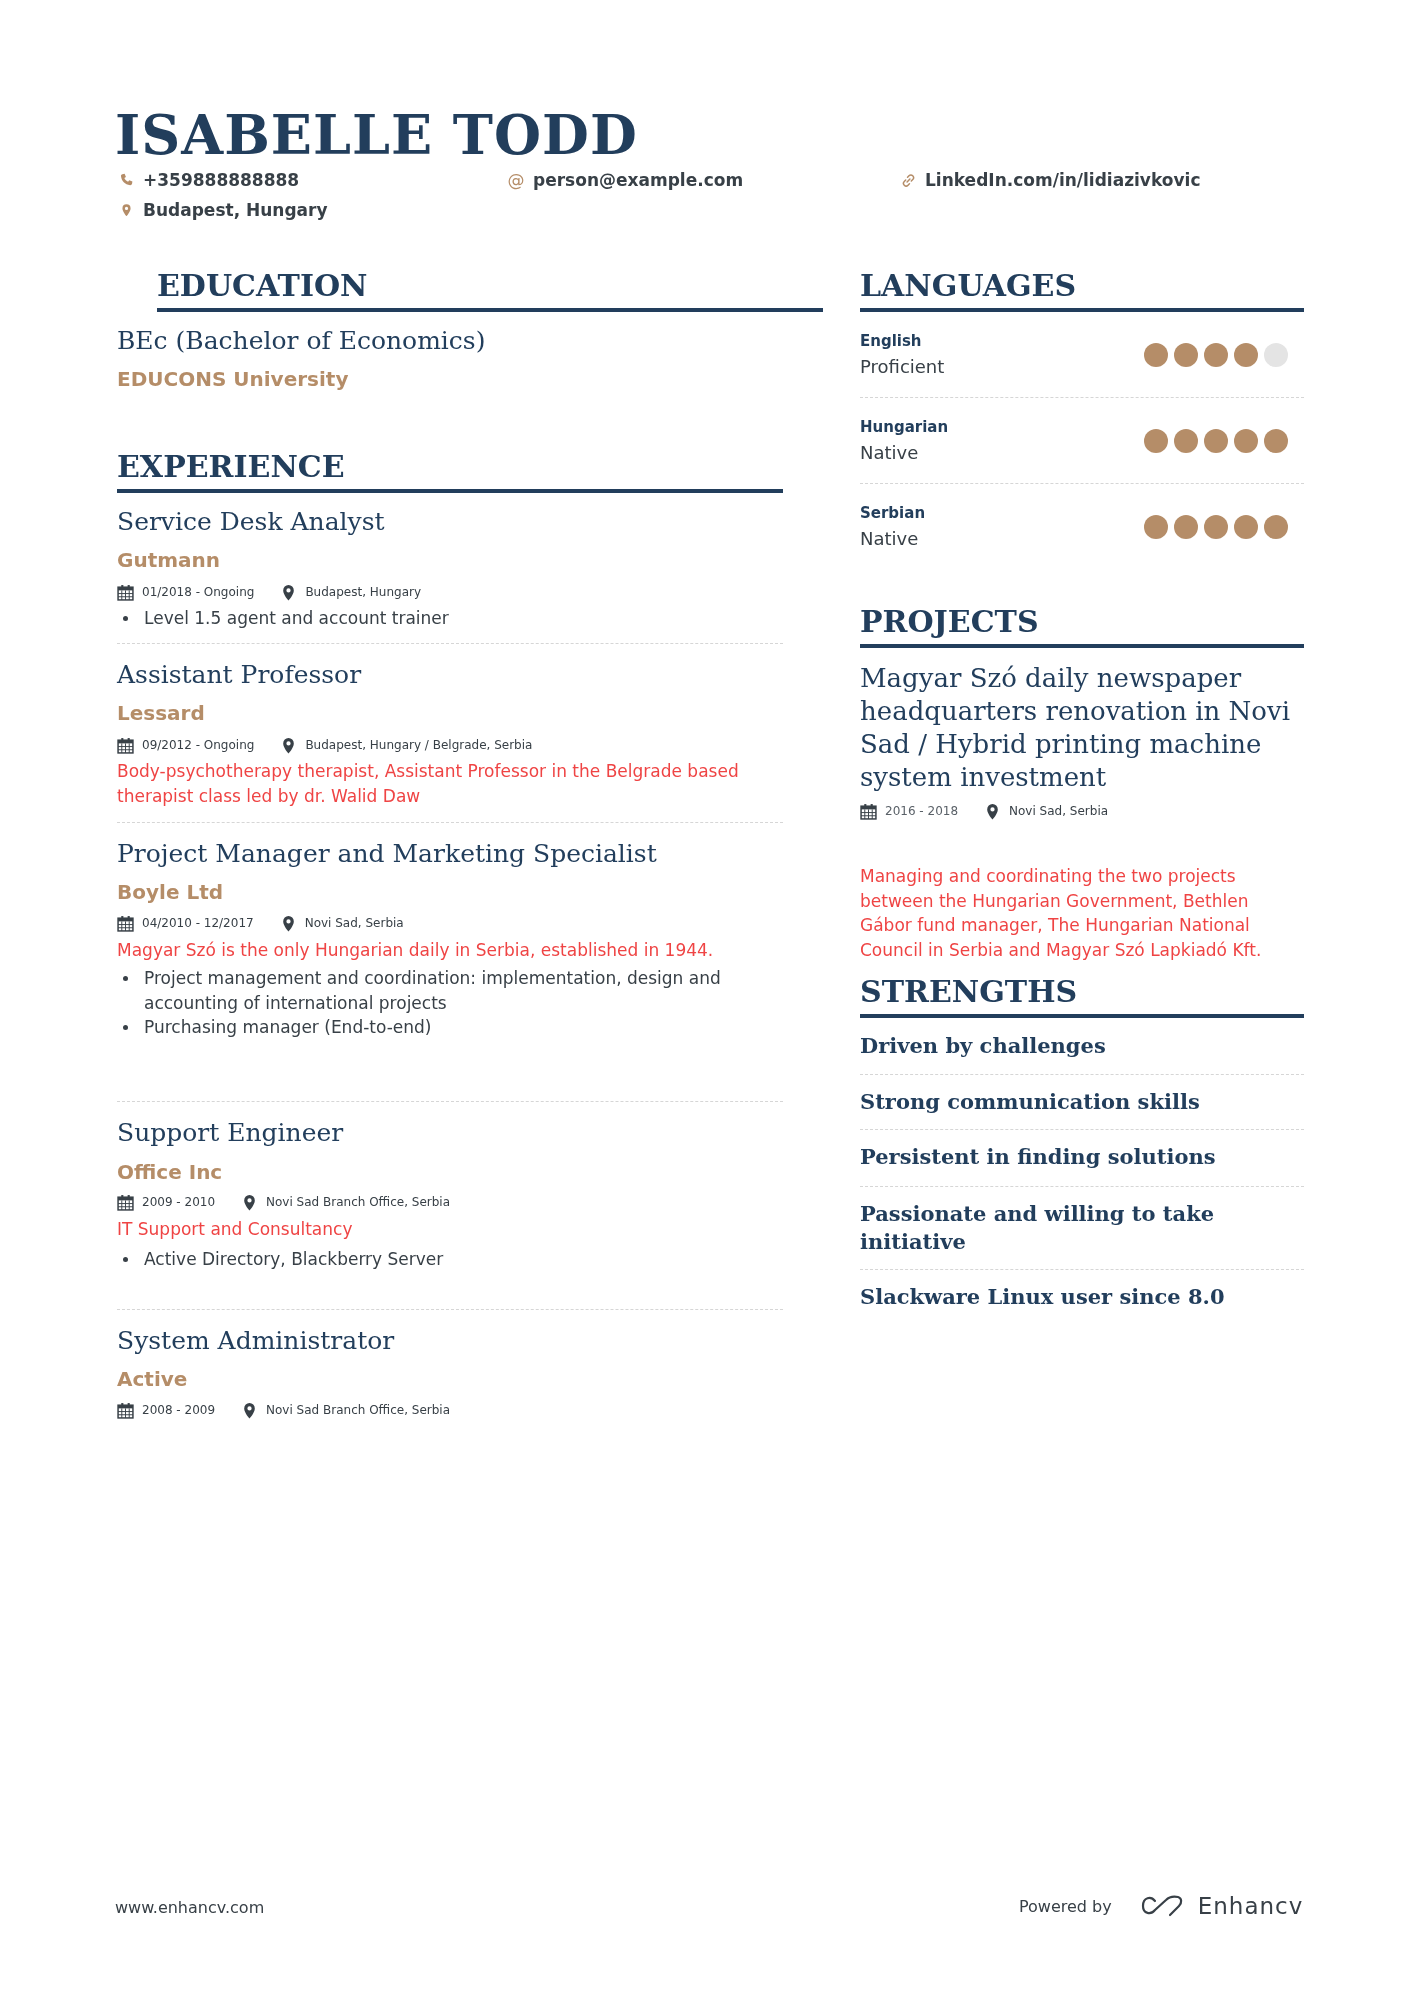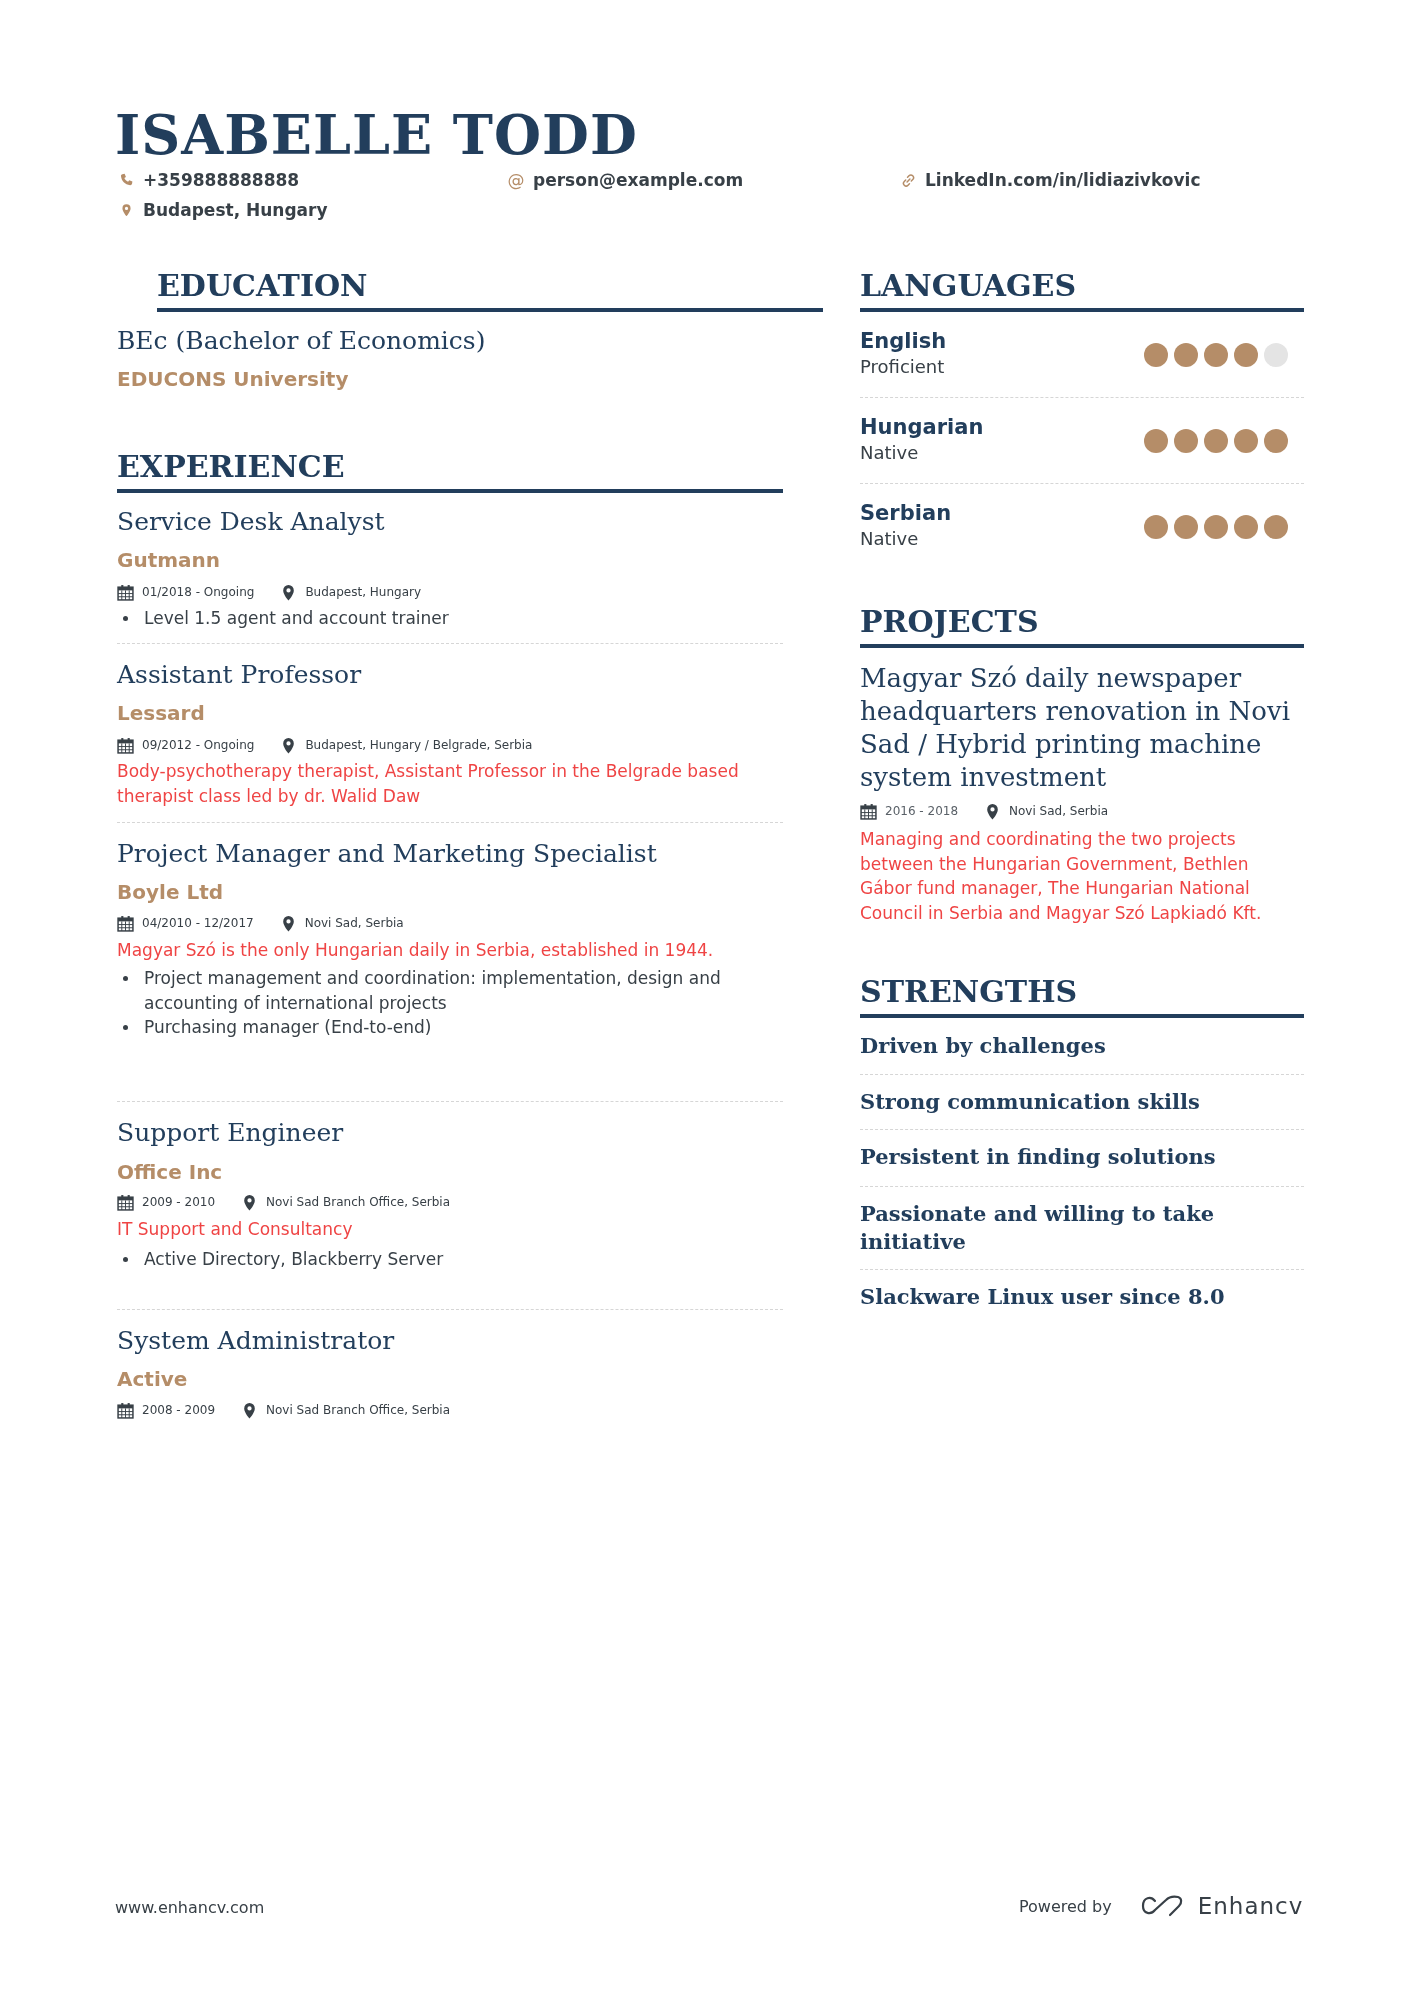"English" .lang-name { font-size: 21px -> 15px }
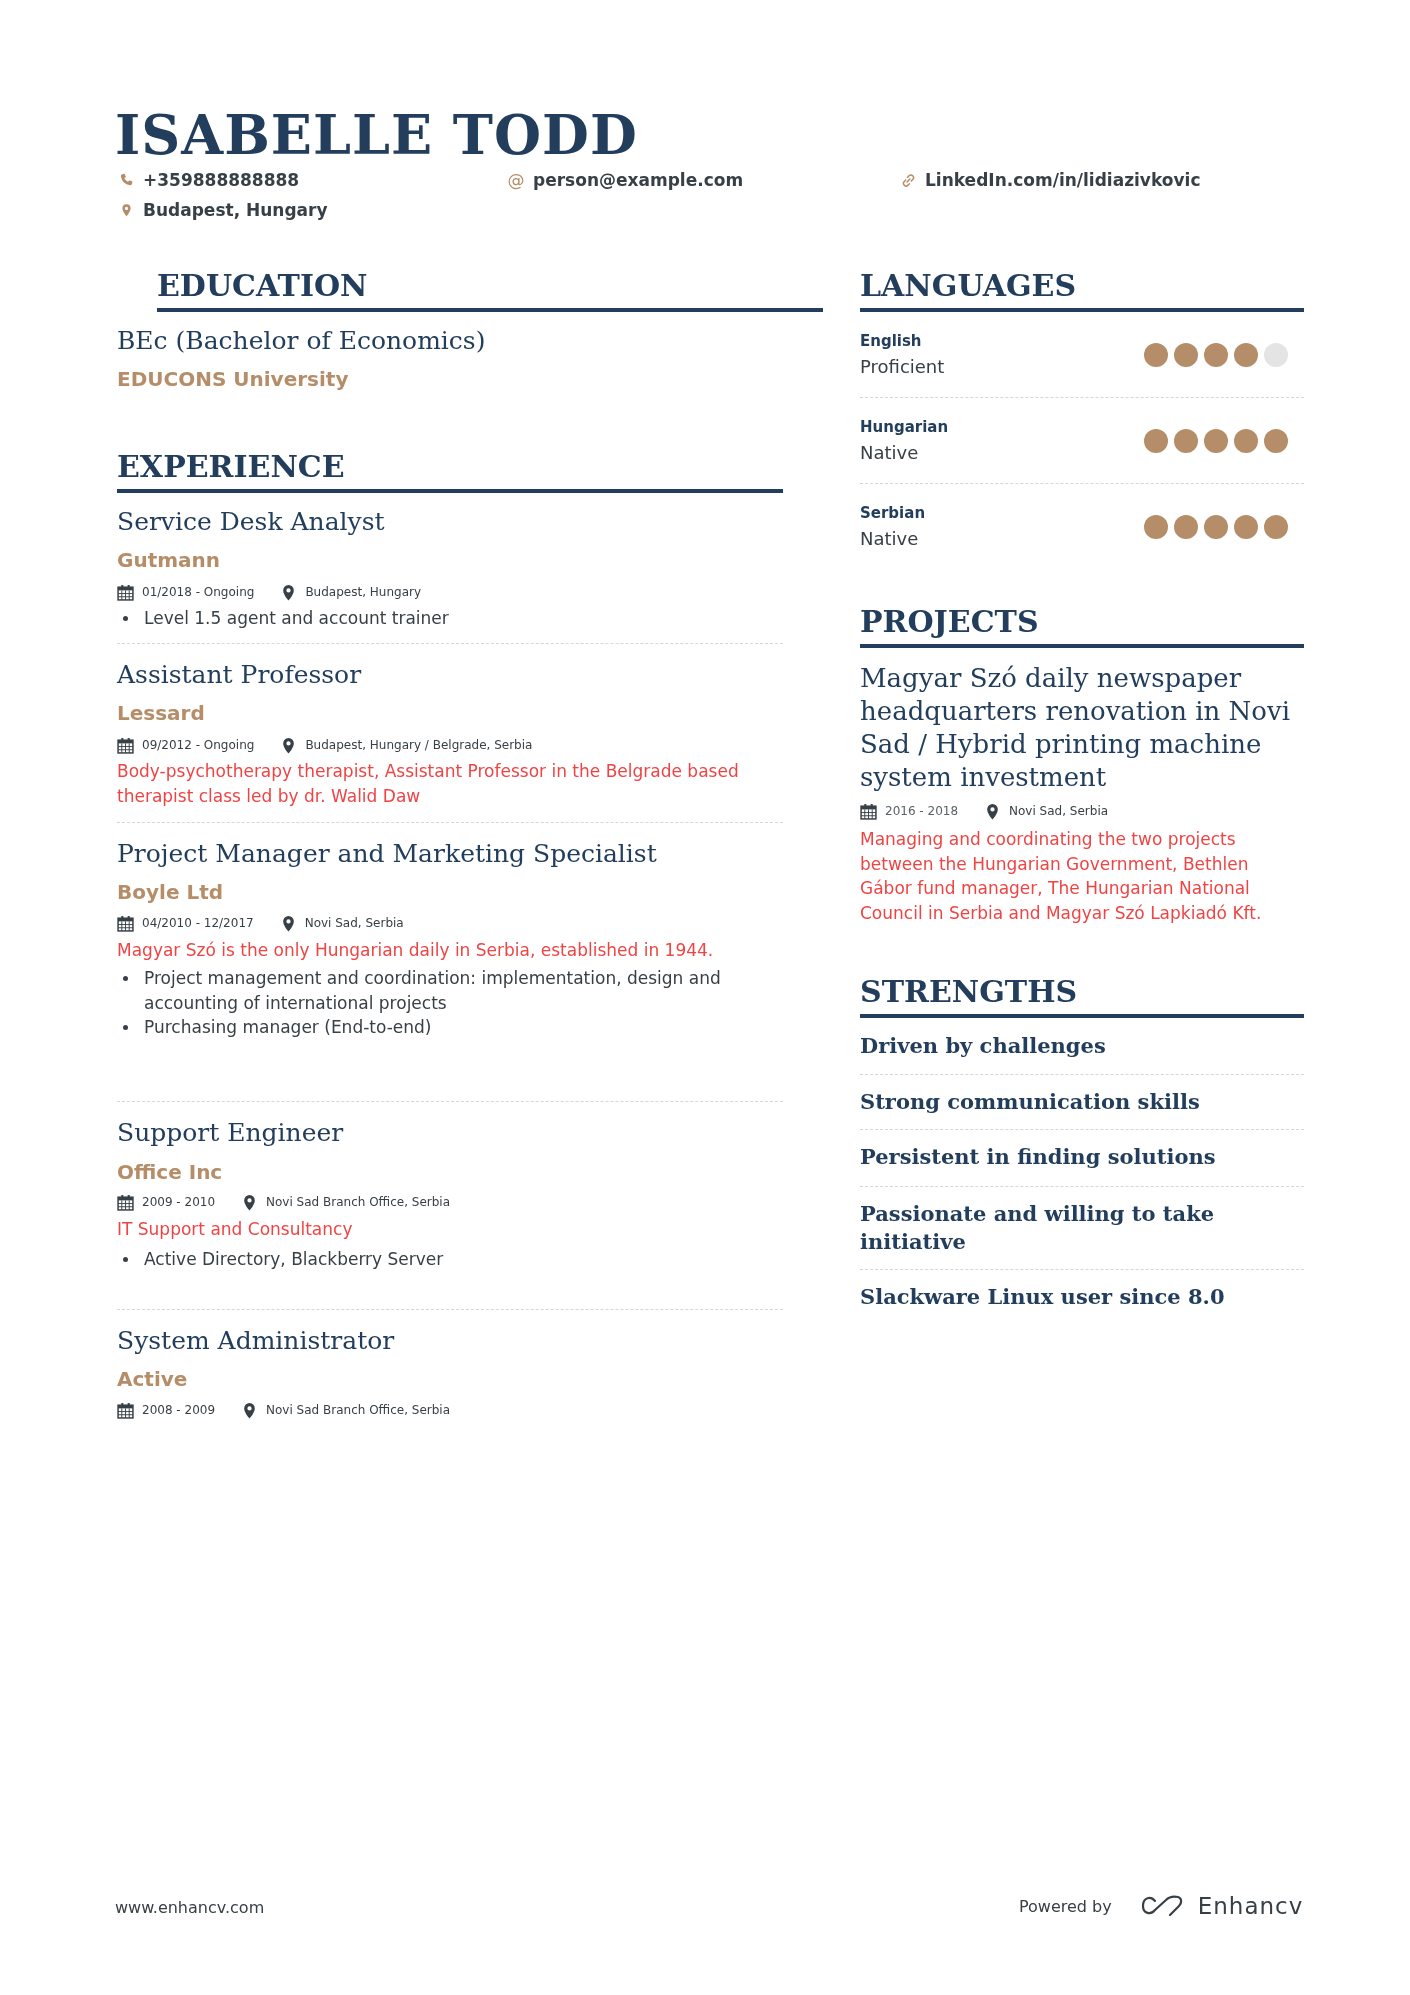"Managing and coordinating the two" div.abs { top: 827px -> 864px }
